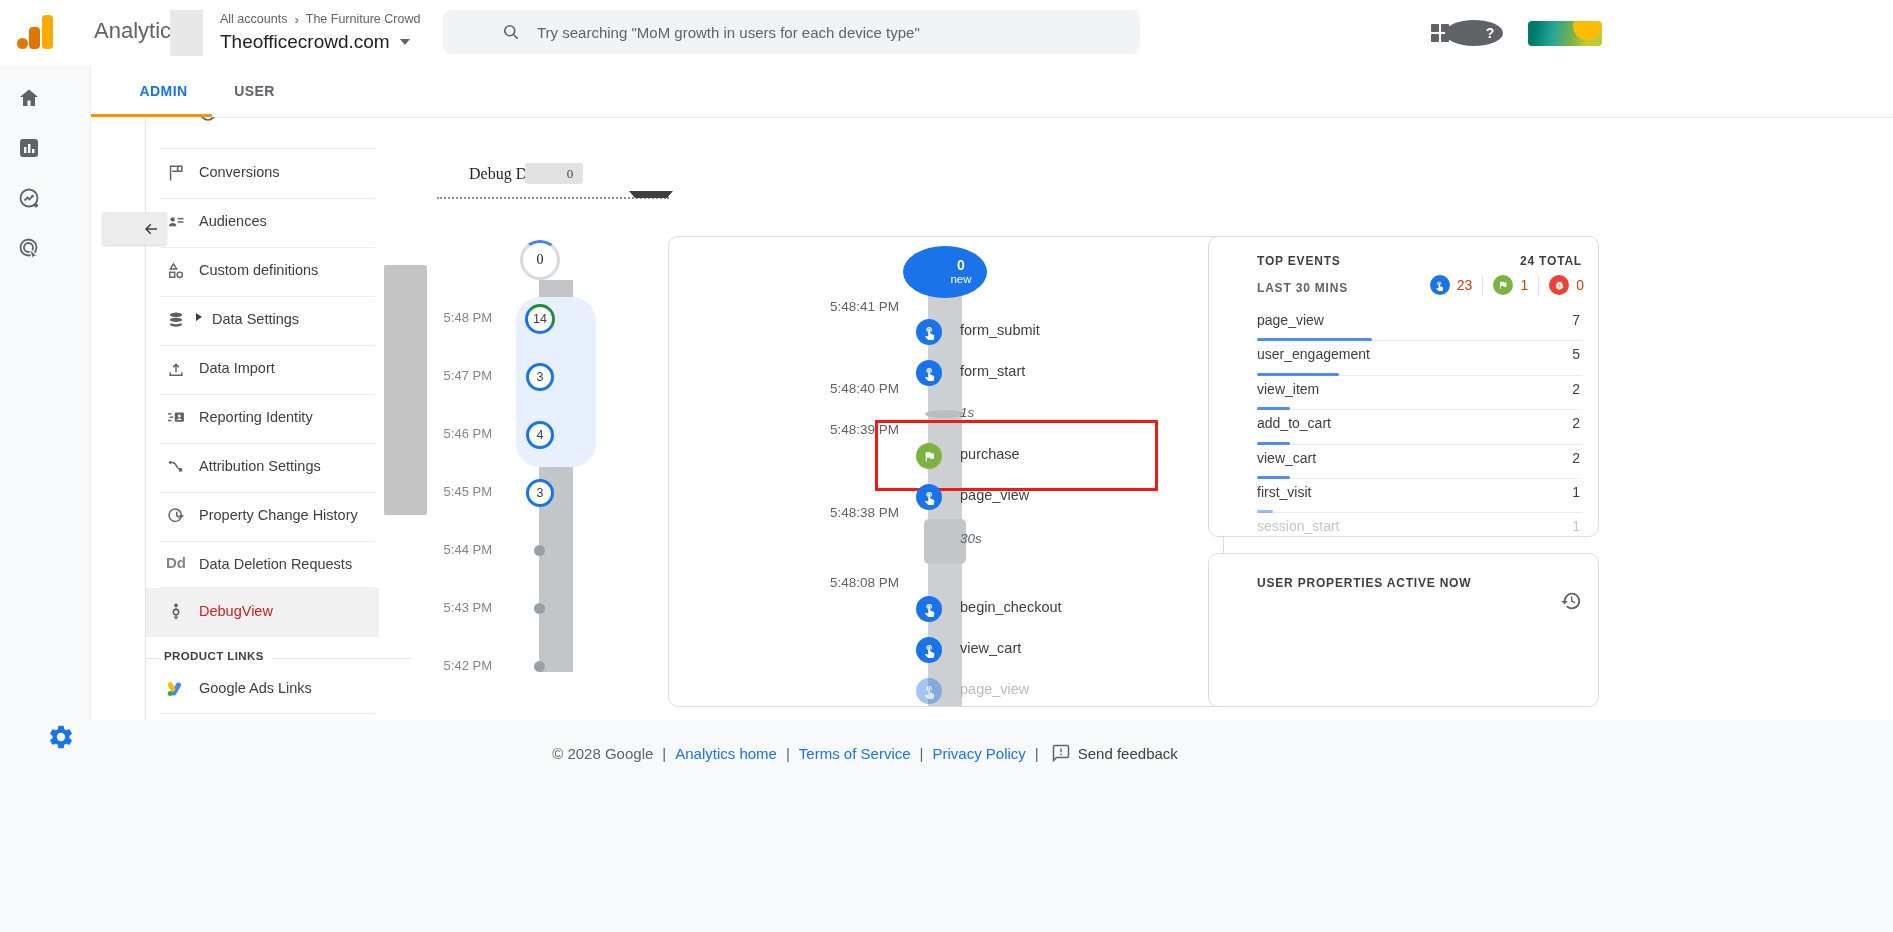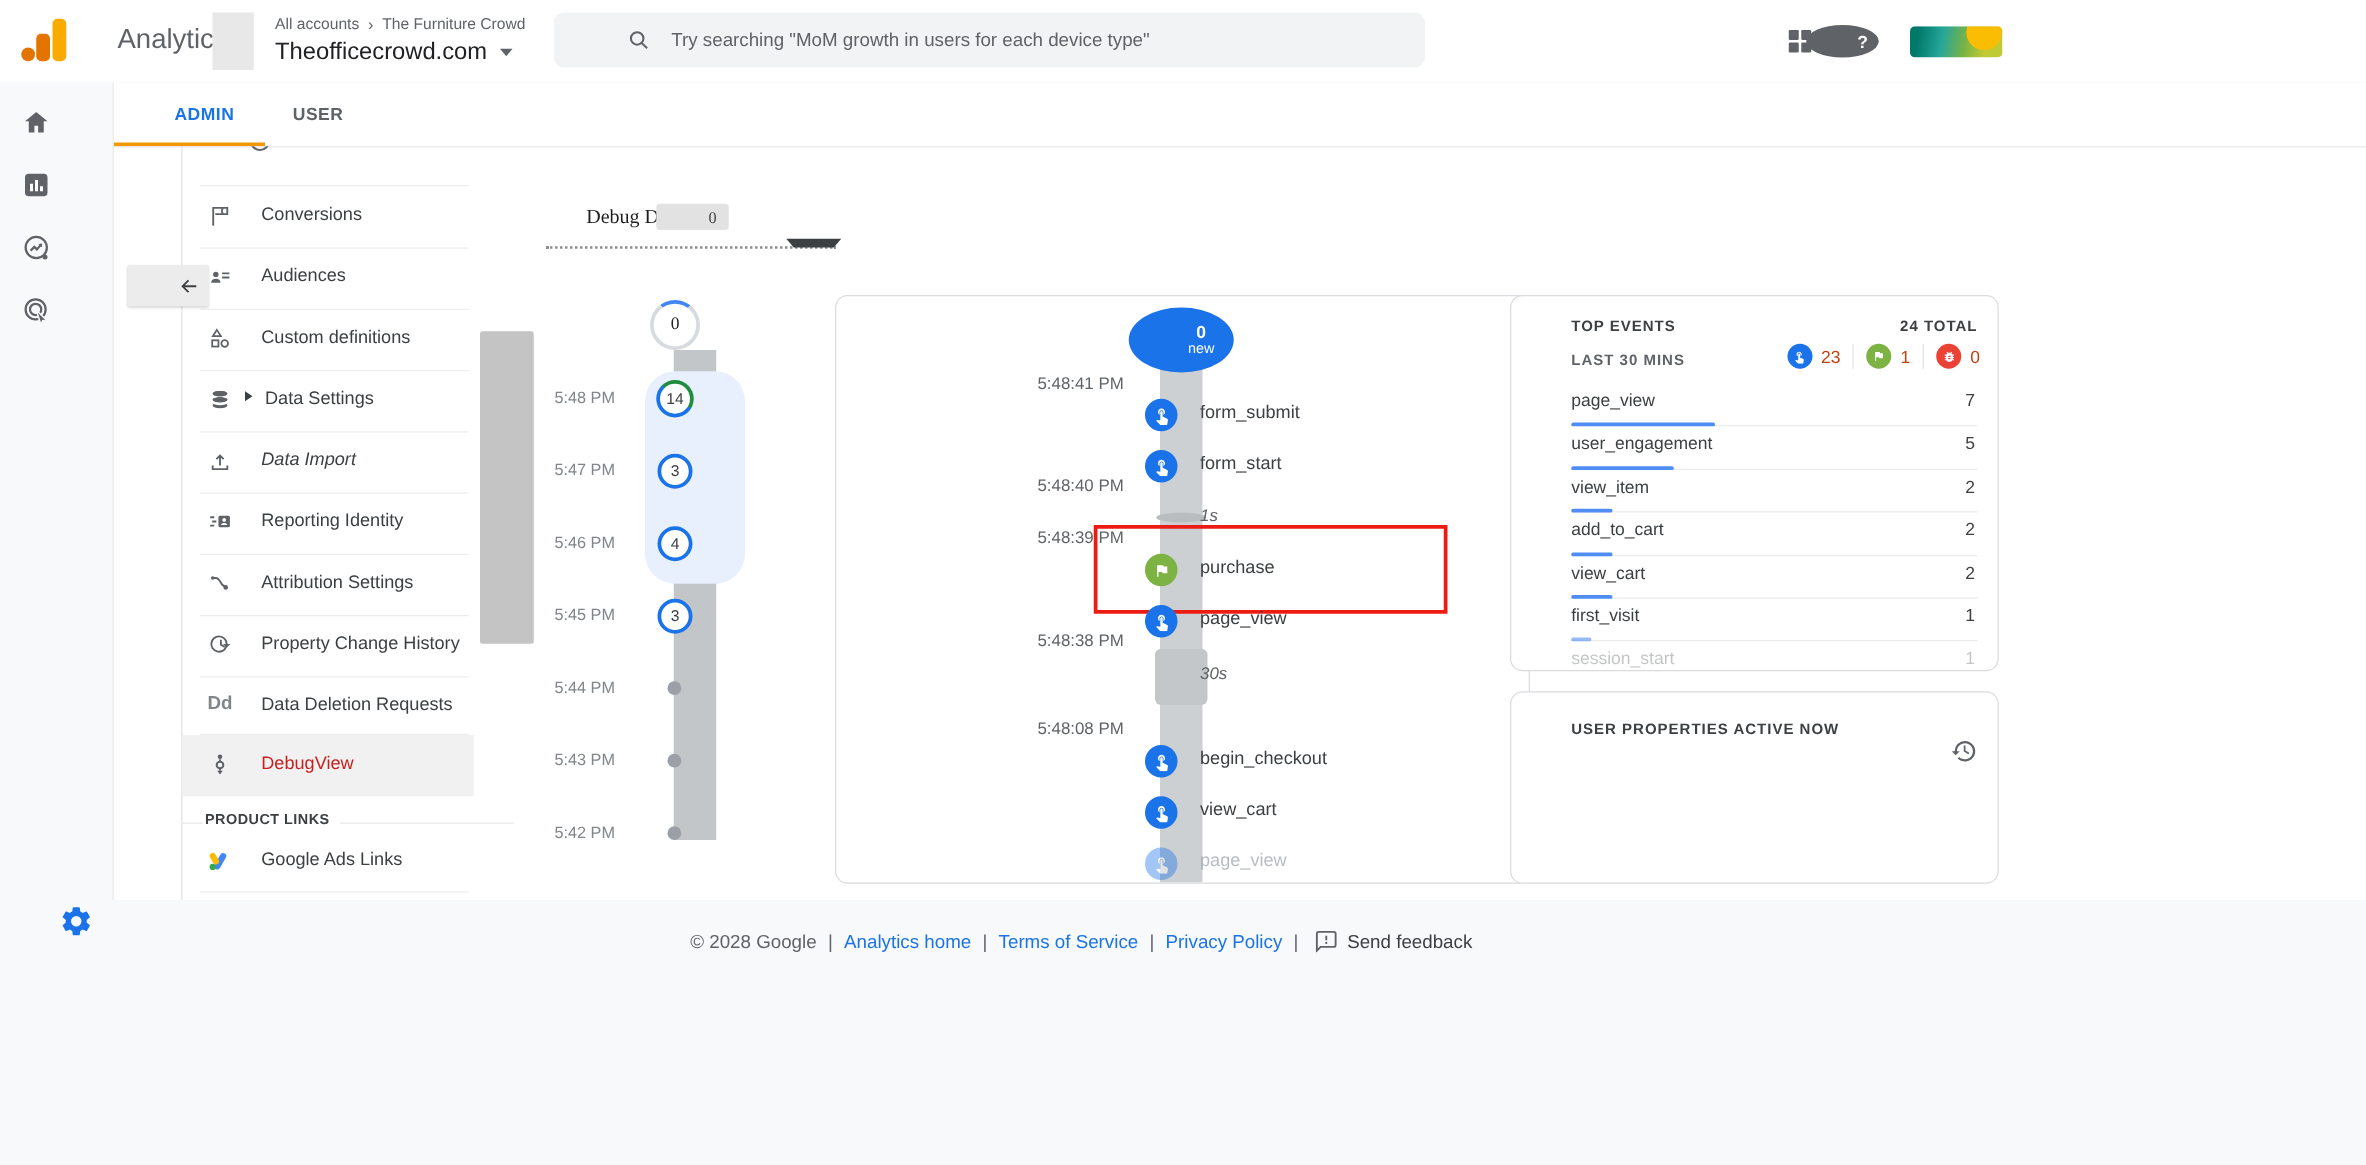"Conversions" .menu-label { left: 63px -> 53px }
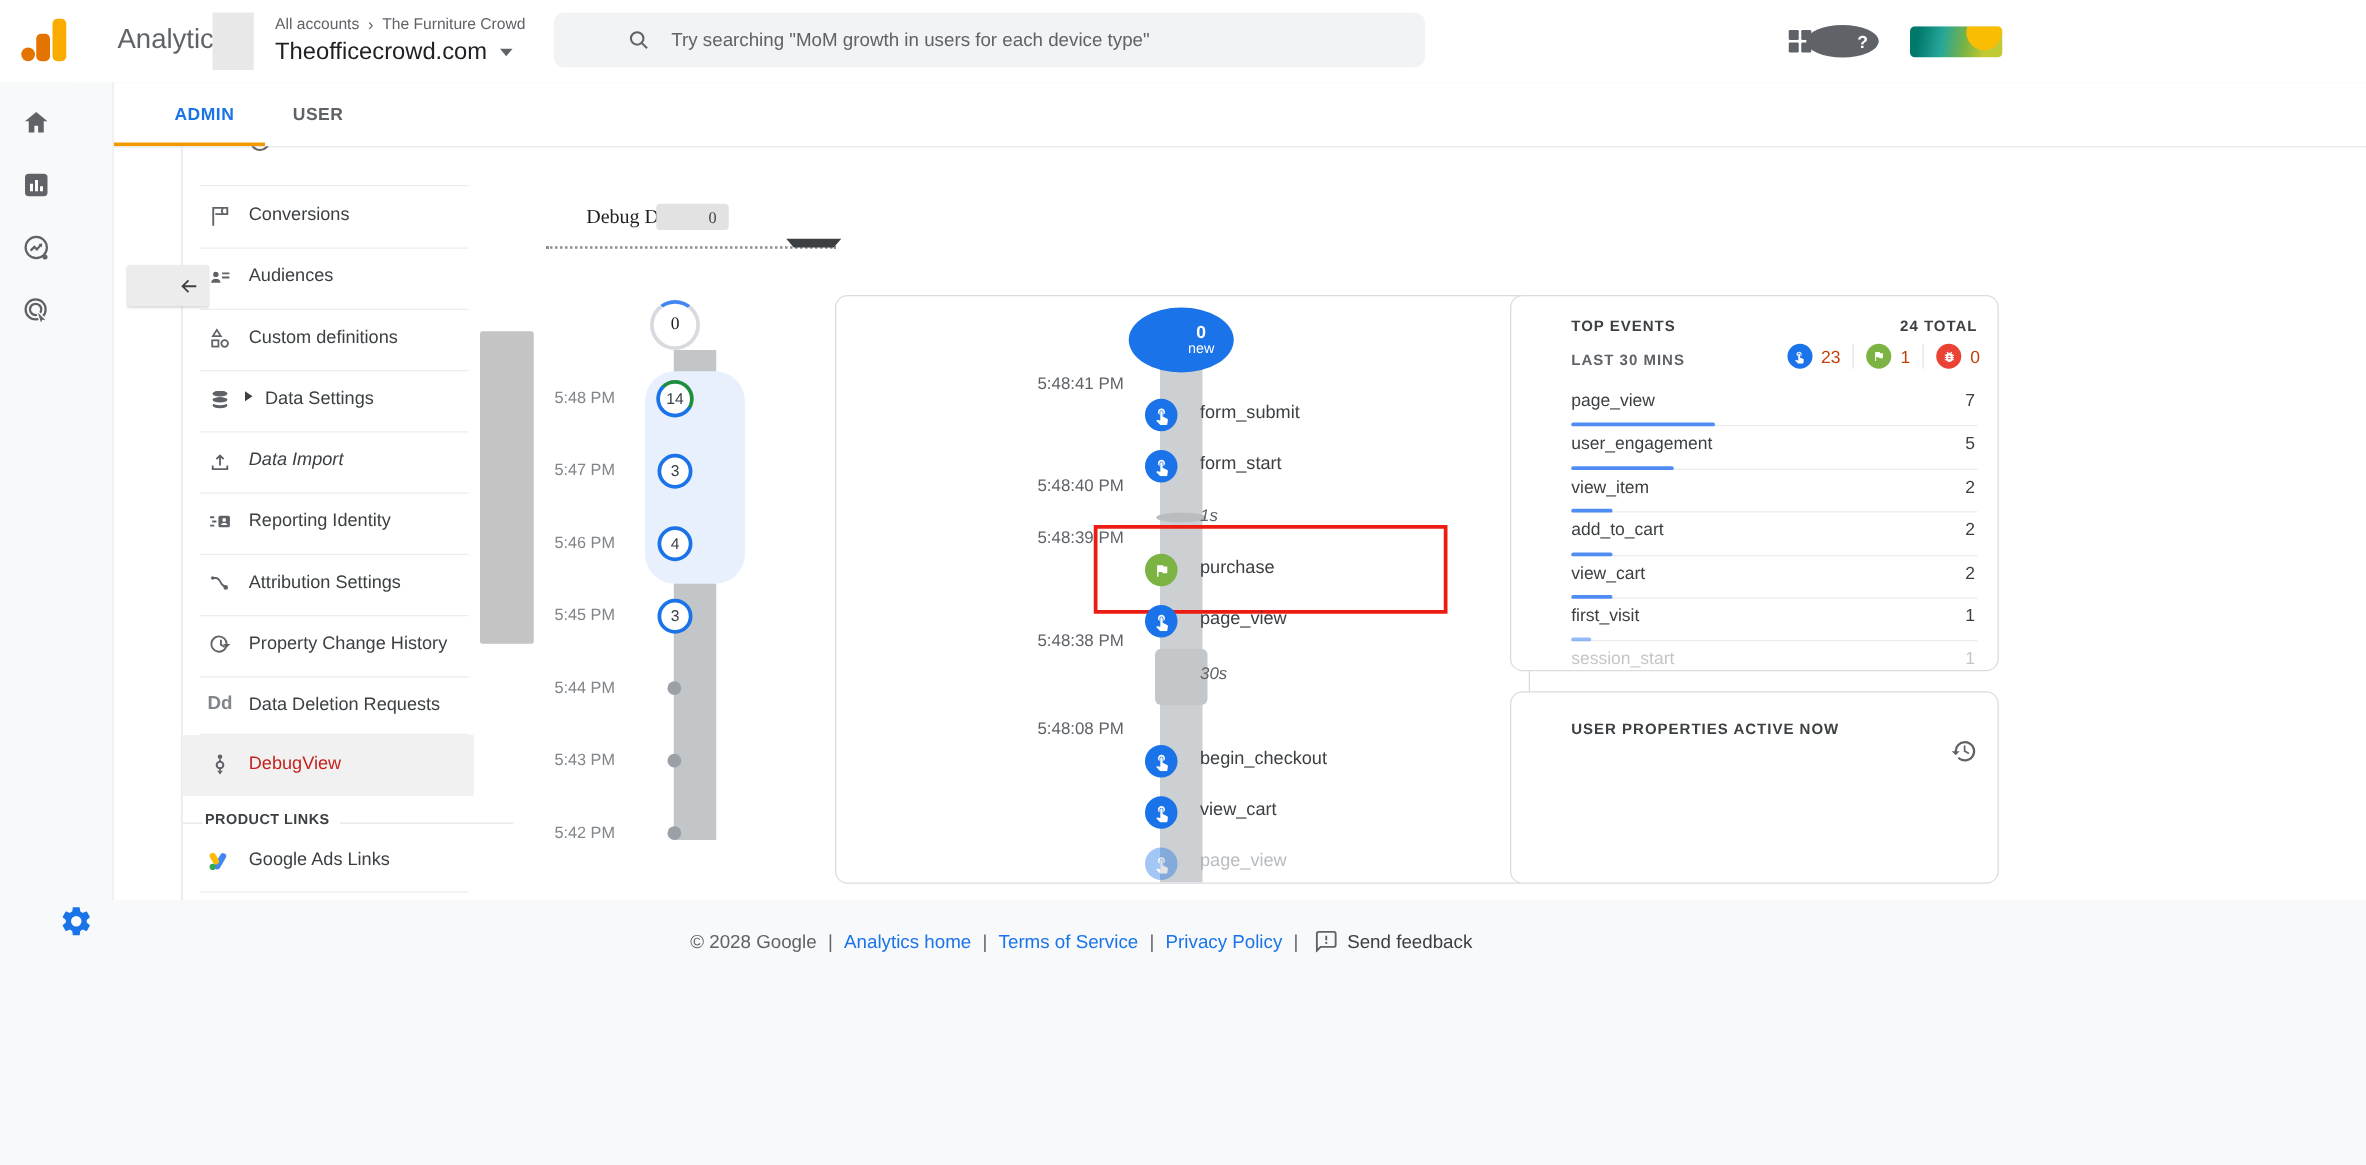"Data Import" div.menu-row { font-style: italic -> none }
